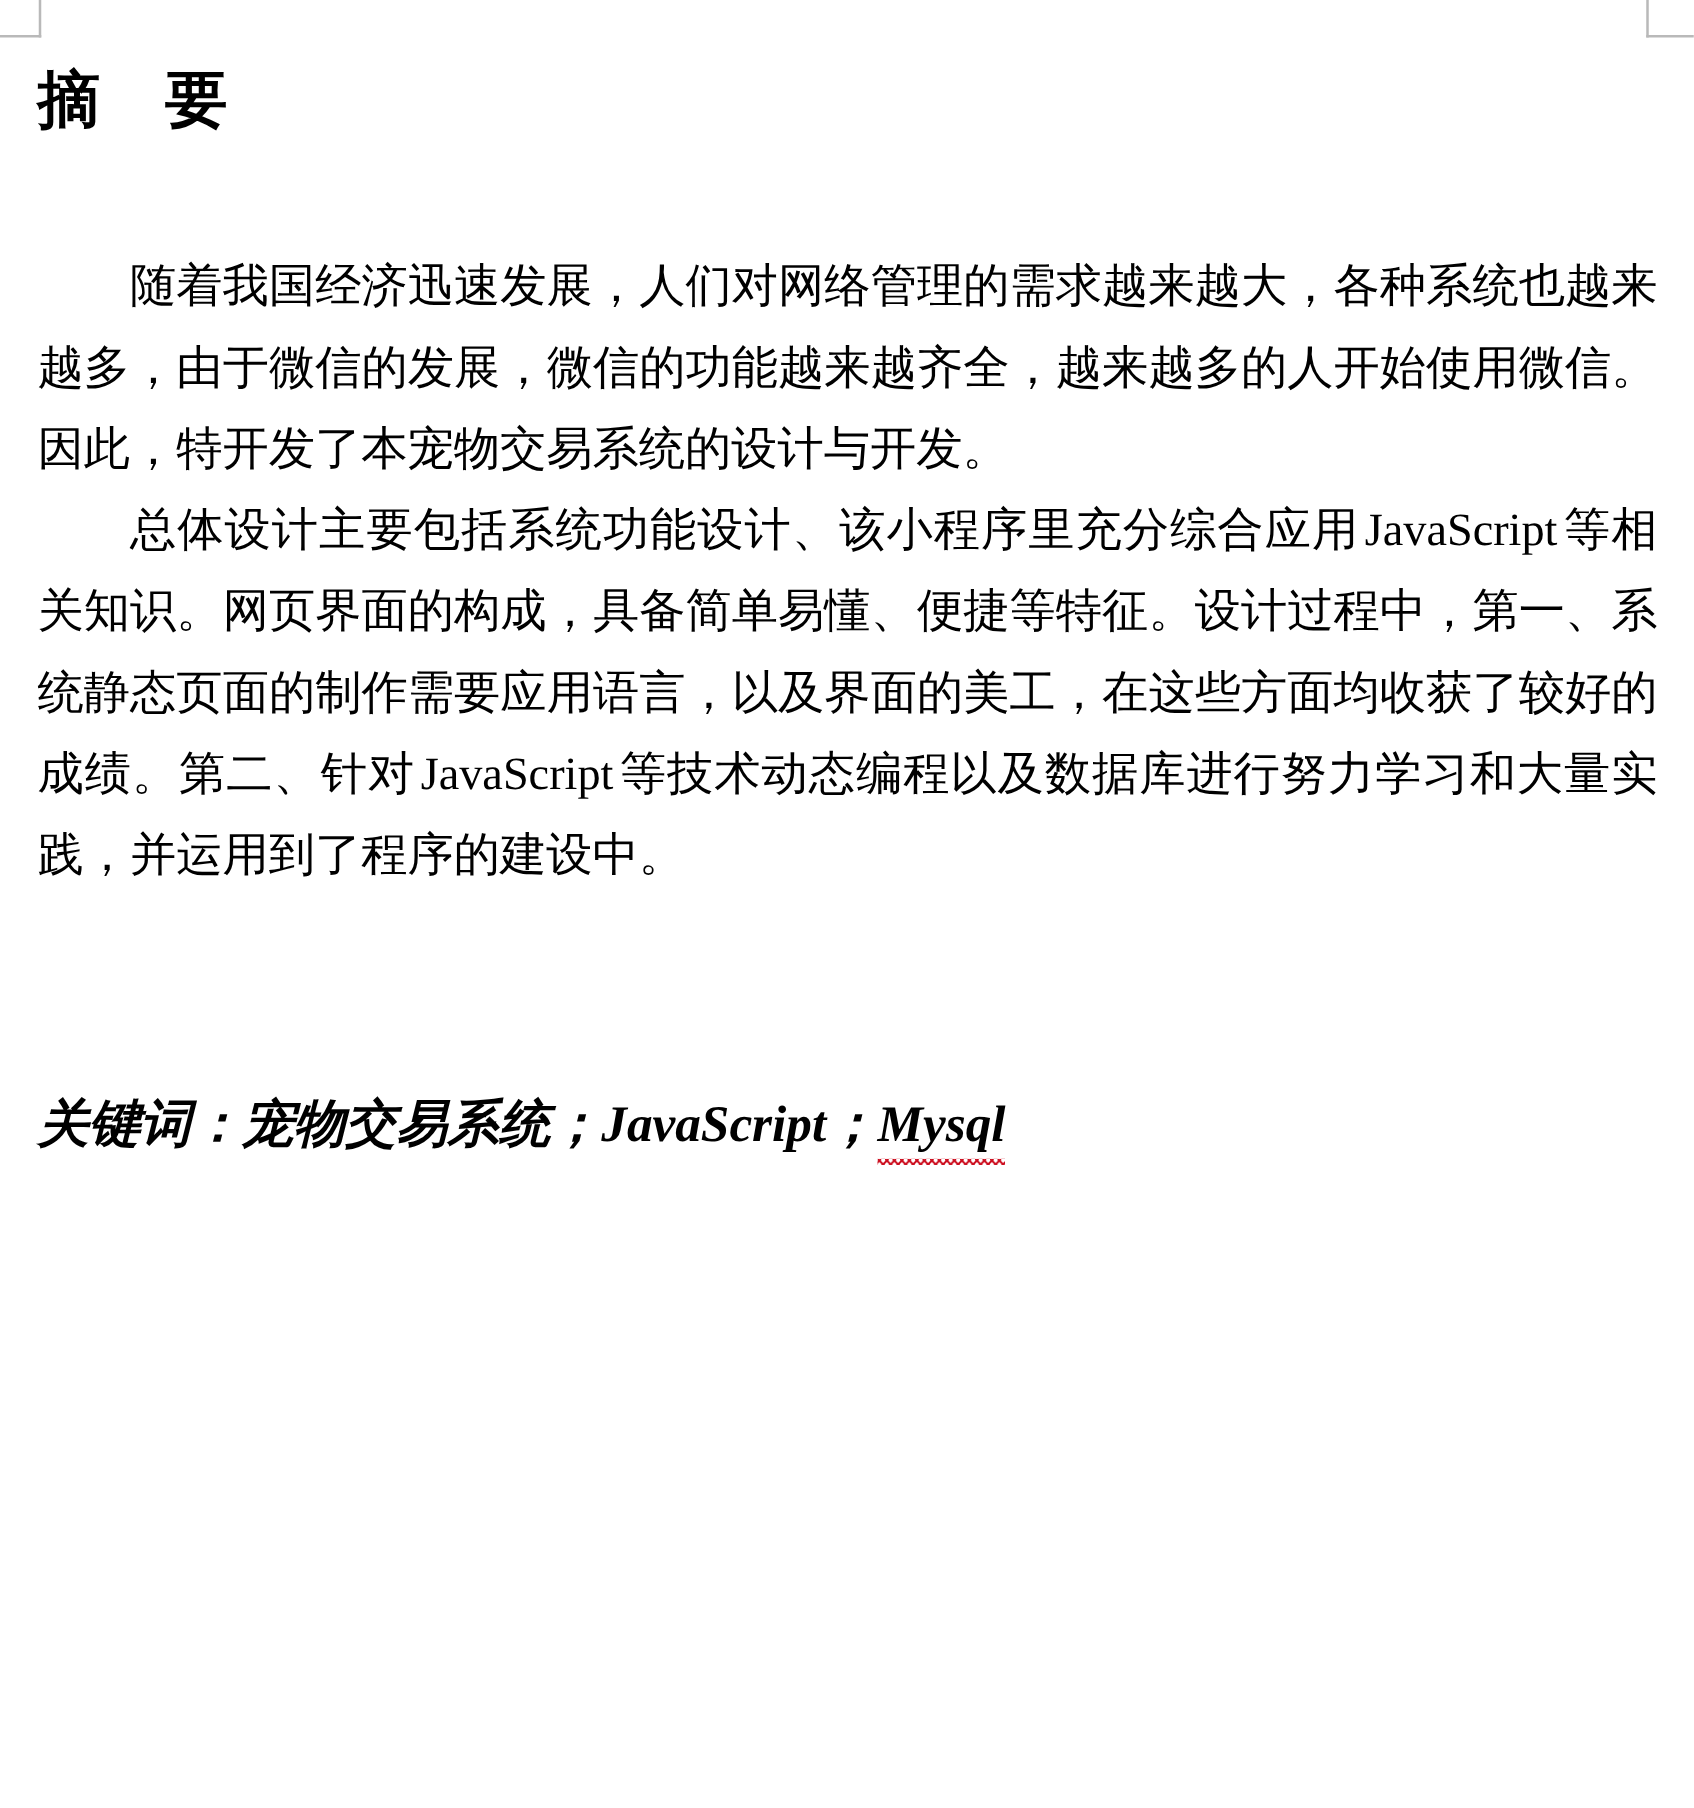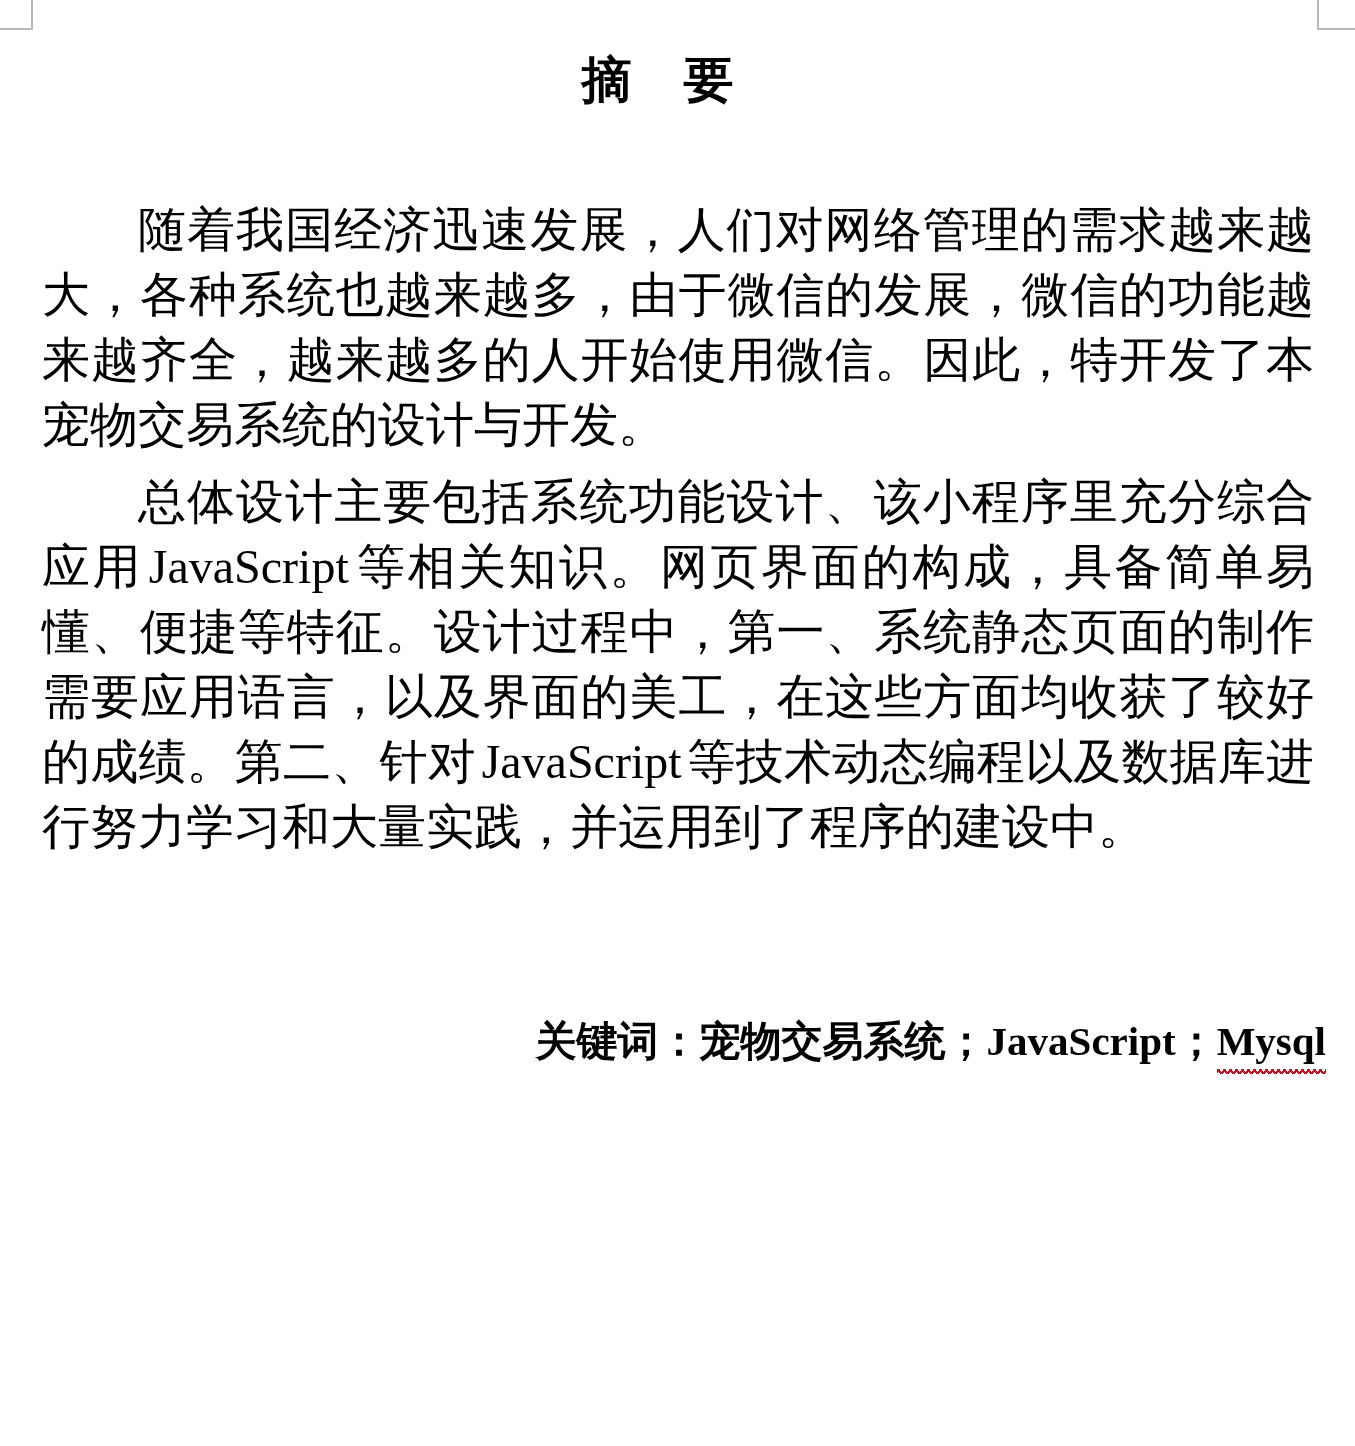"摘 要" .doc-title { text-align: center -> none }
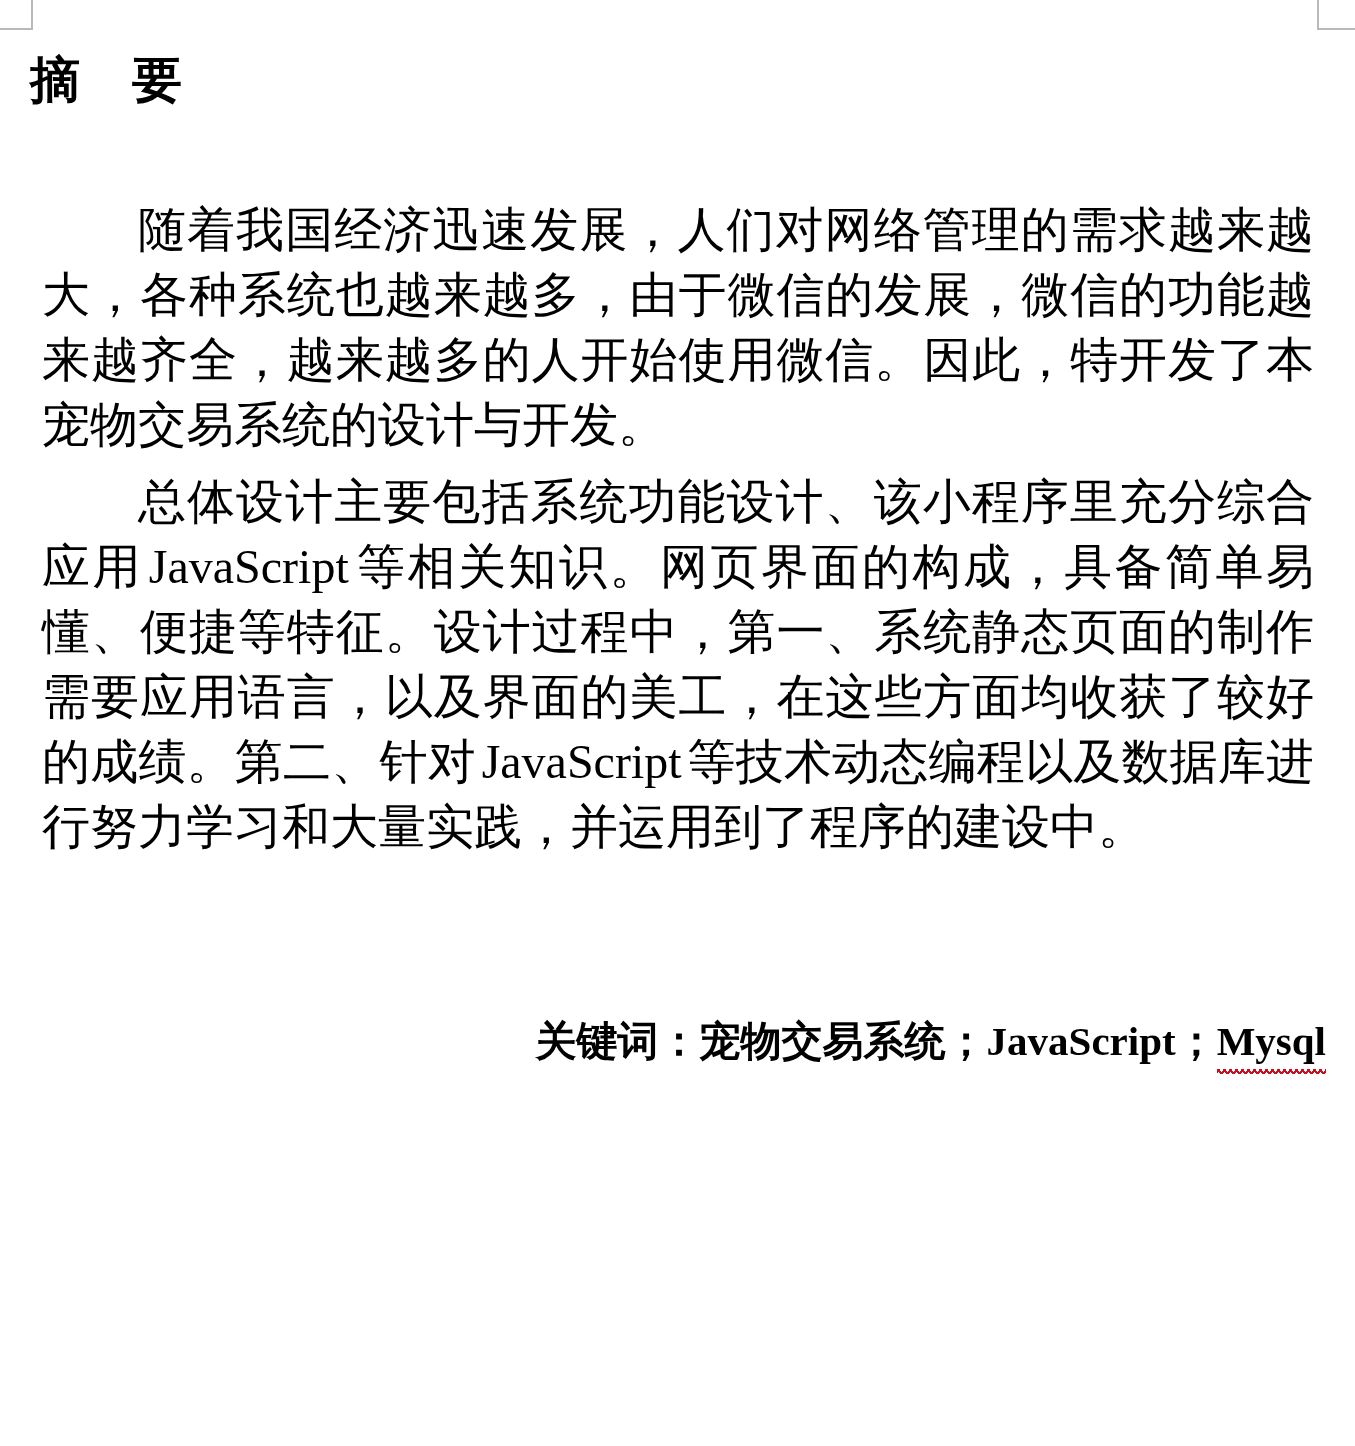"随着我国经济迅速发展，人们对网络管理的需求越来越大，各种系统也越来越多，由于微信" p.para { font-size: 48px -> 37px; margin: 12px -> 0 }
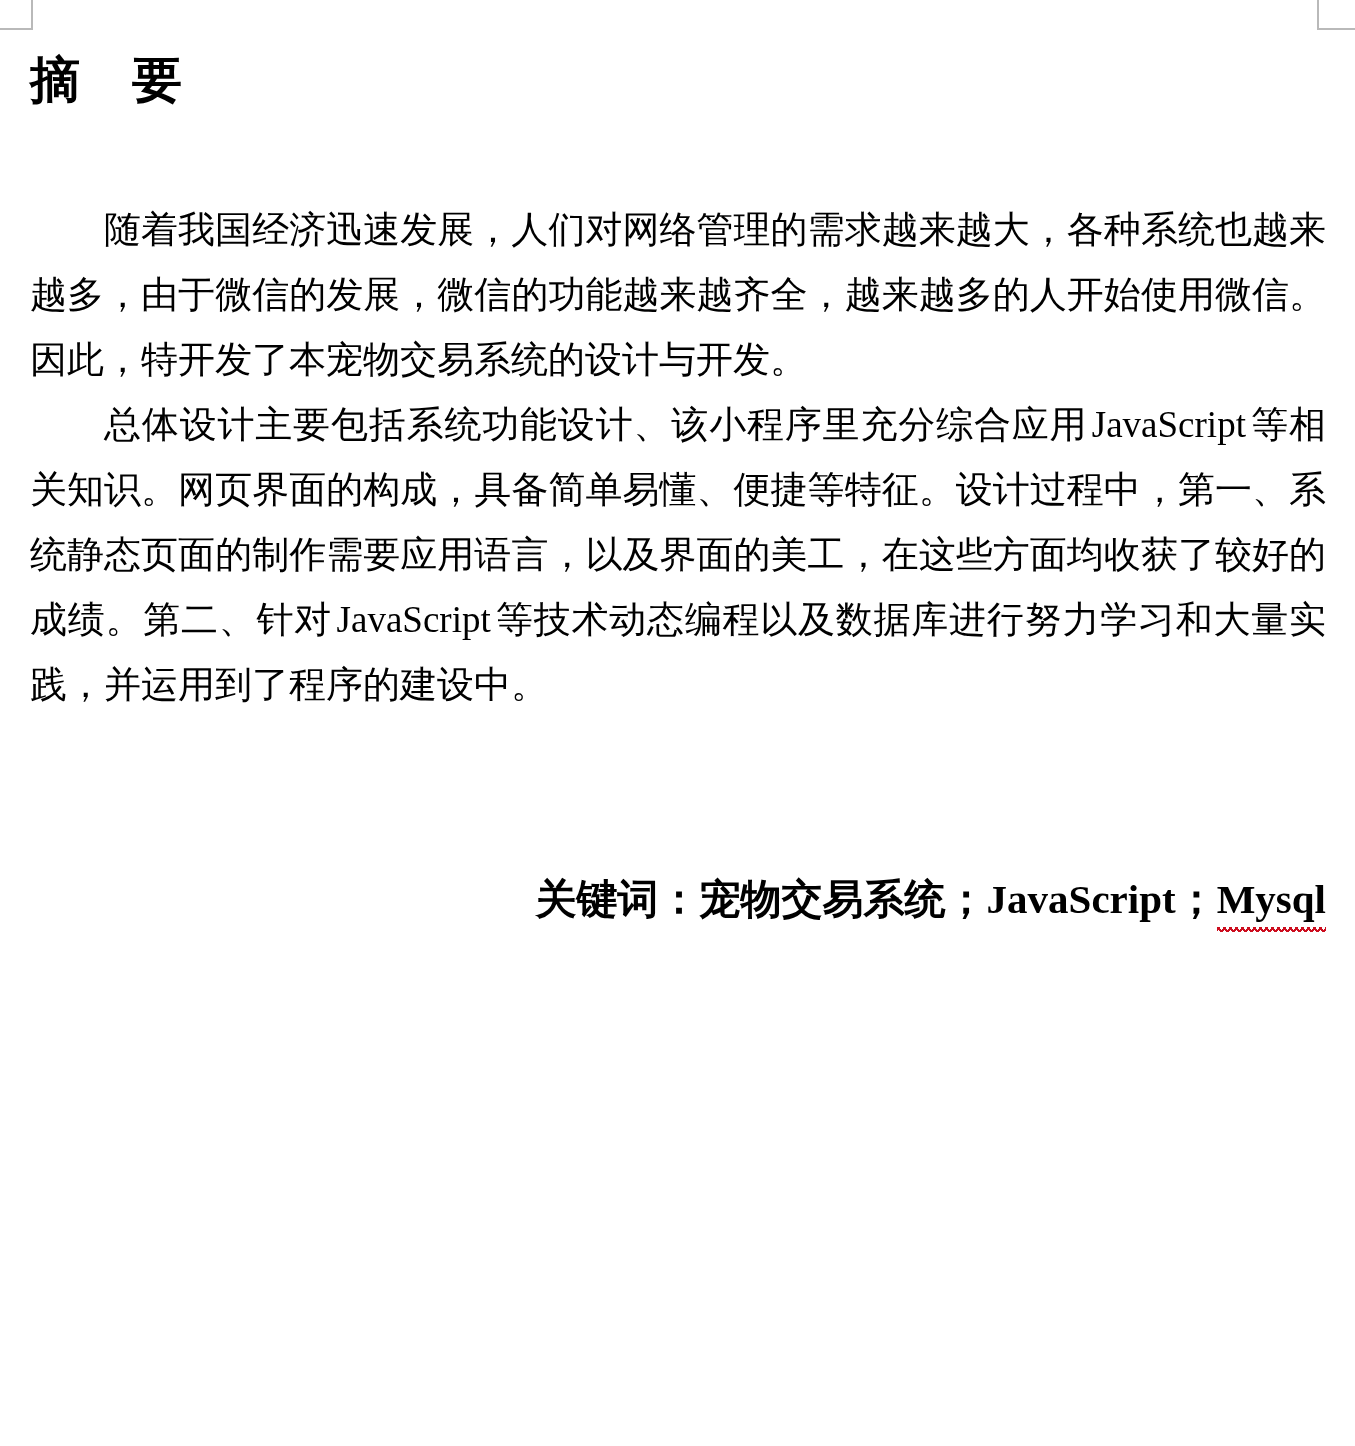"关键词：宠物交易系统；JavaScript；Mysql" p.keywords { font-style: none -> italic; text-align: right -> left }
